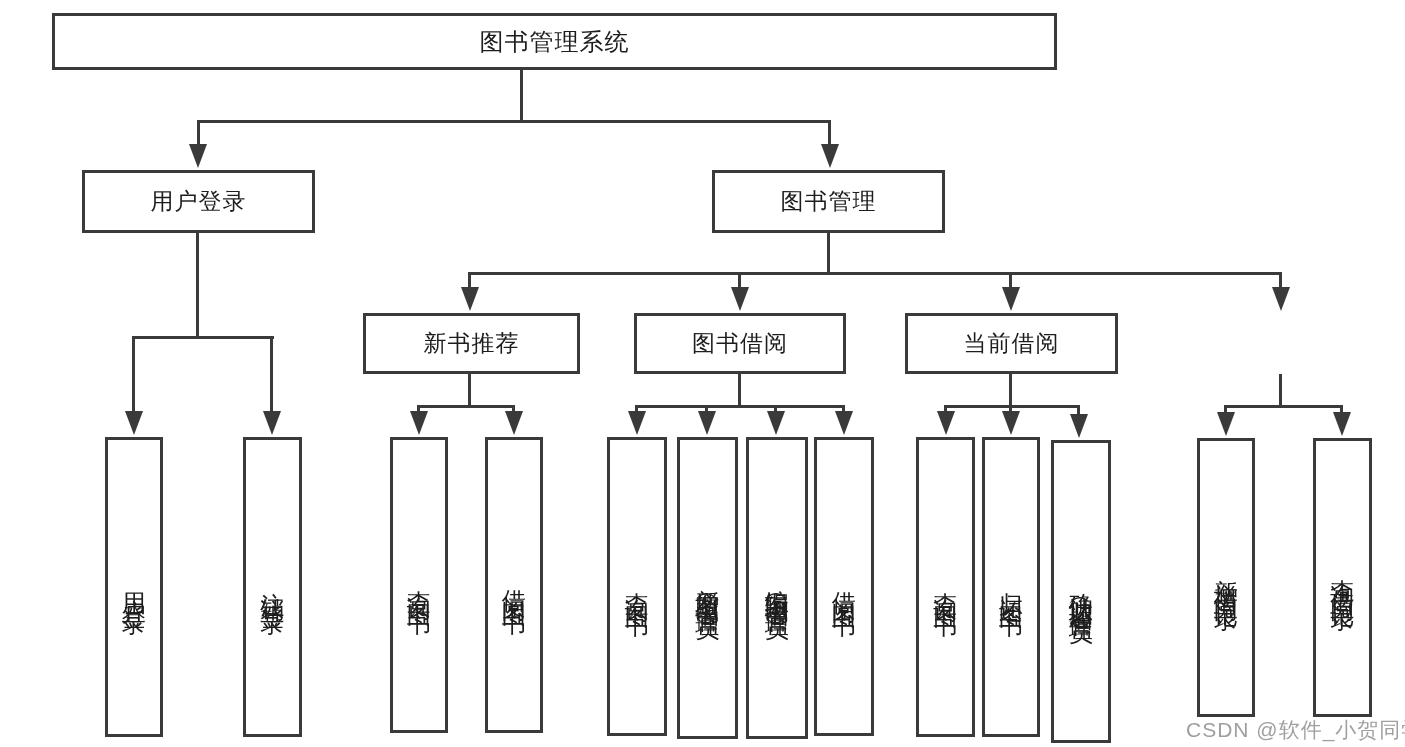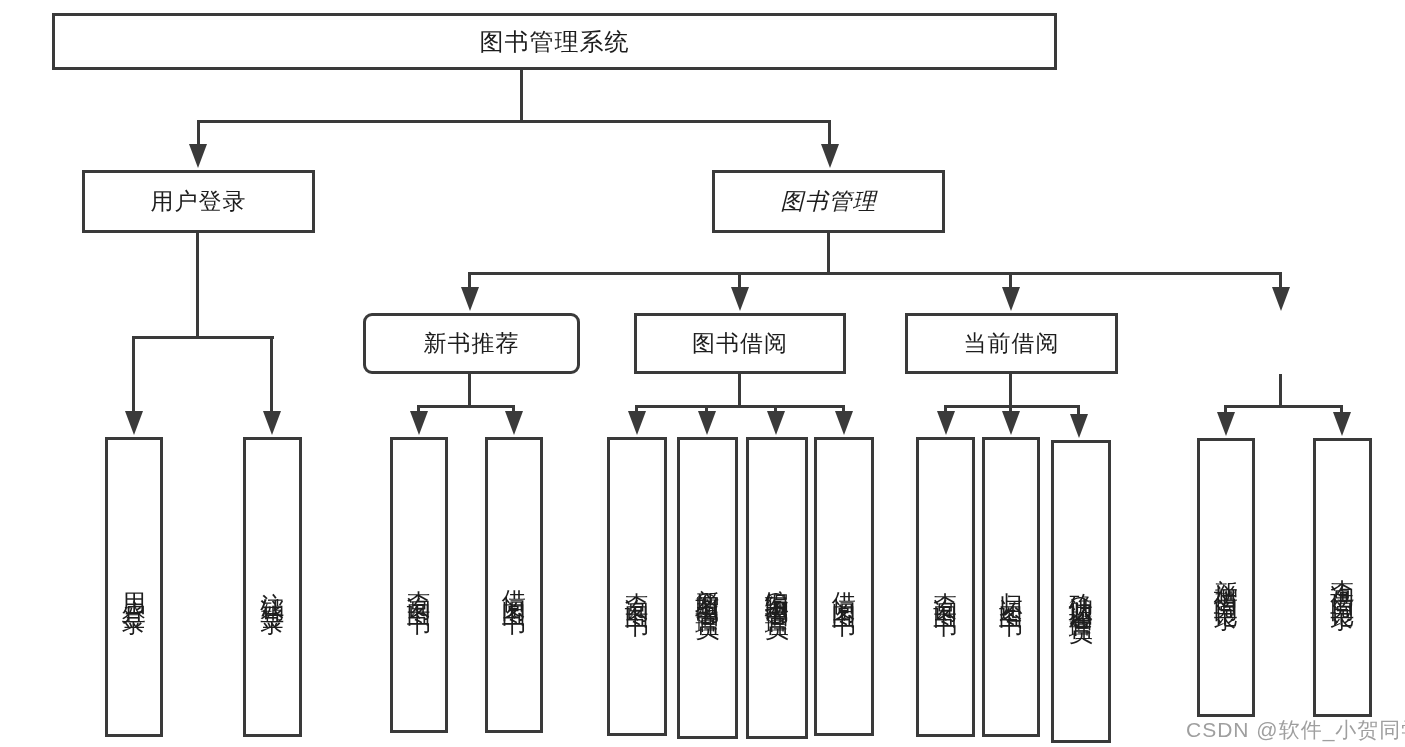"图书管理" div.box { font-style: italic -> none }
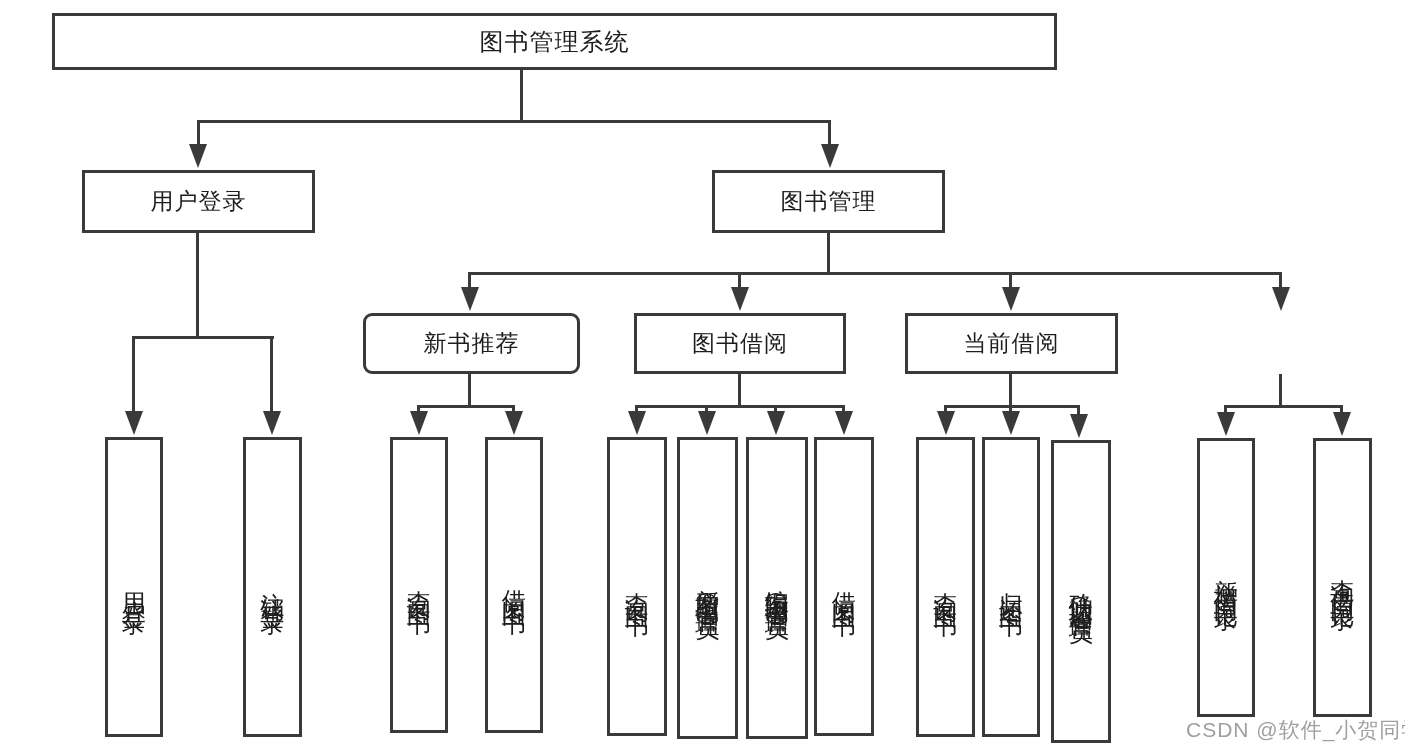"新书推荐" div.box { border-radius: 9px -> none }
